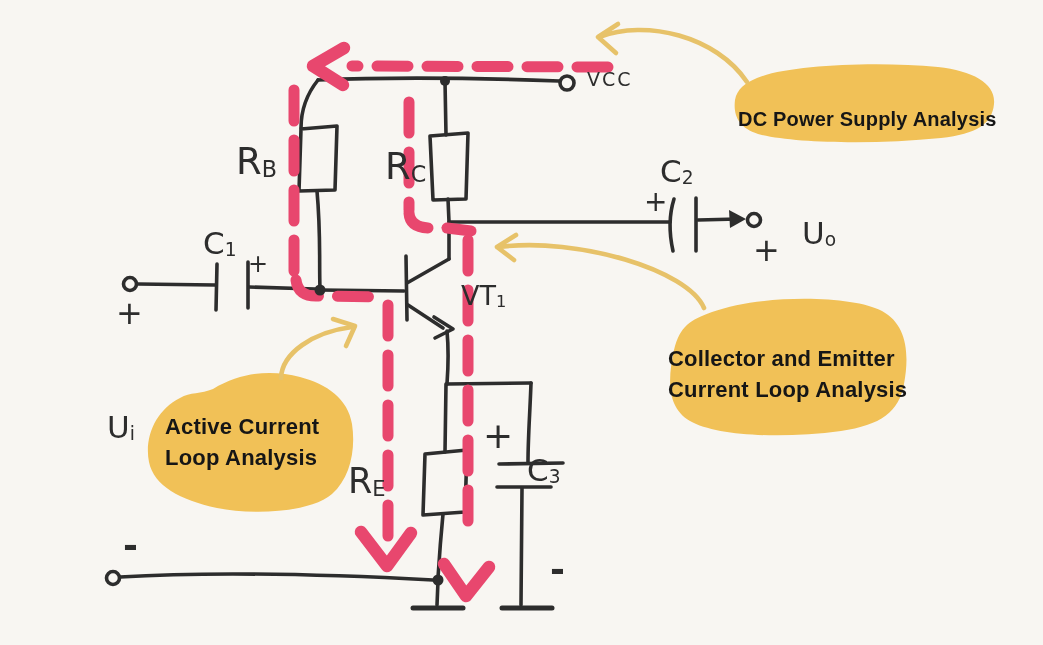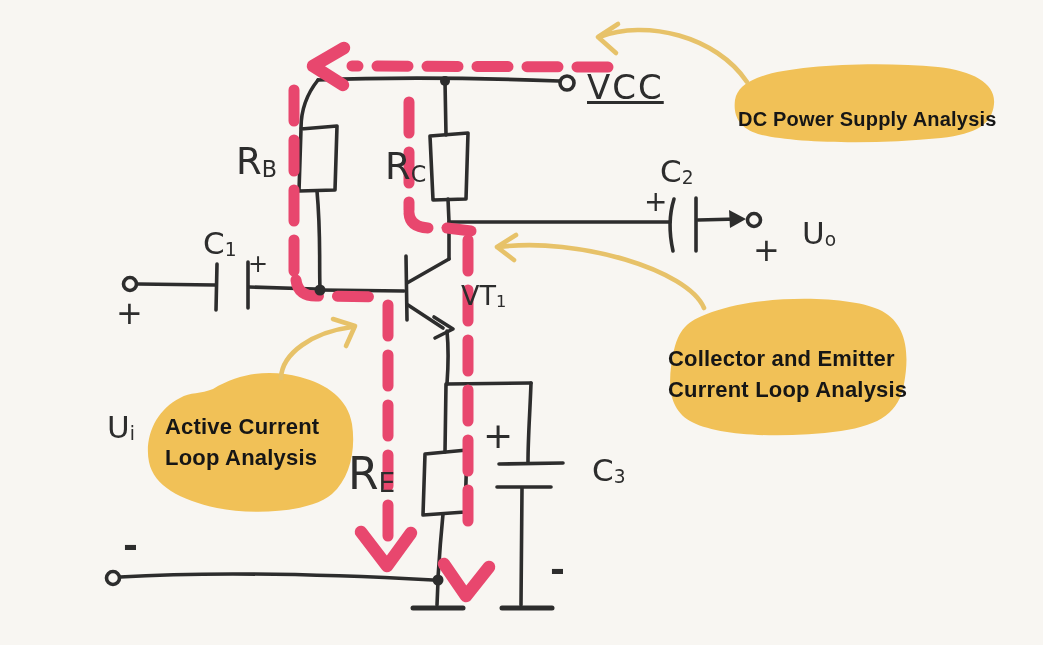"VCC" div.lbl { font-size: 34px -> 19px; text-decoration: underline -> none }
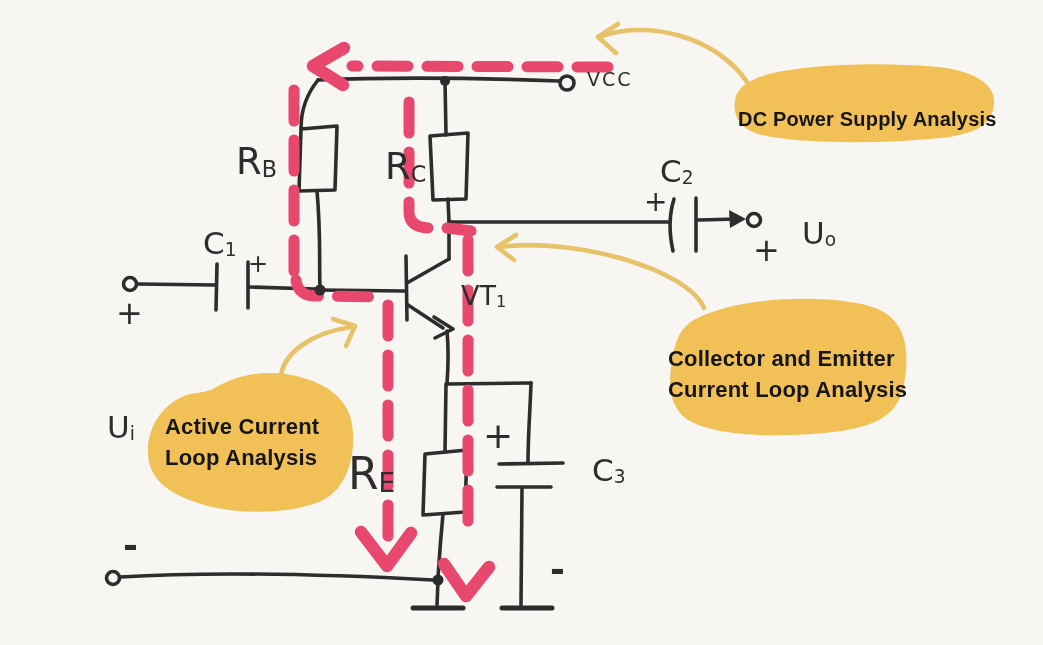"RE" div.lbl { font-size: 44px -> 35px; top: 452px -> 464px }
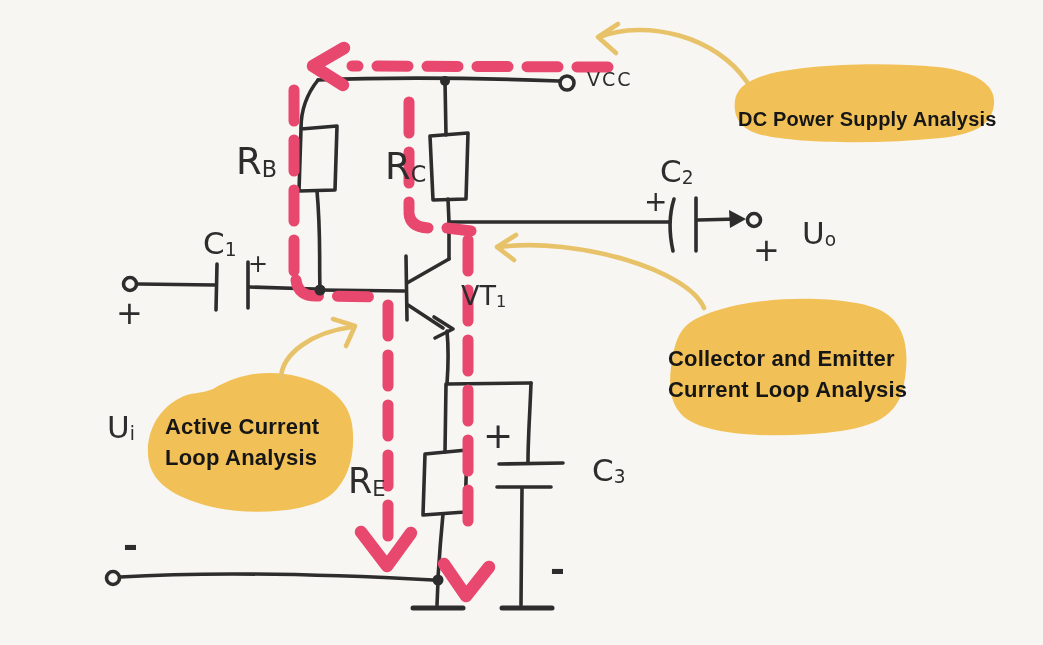"C3" div.lbl { left: 592px -> 527px }
